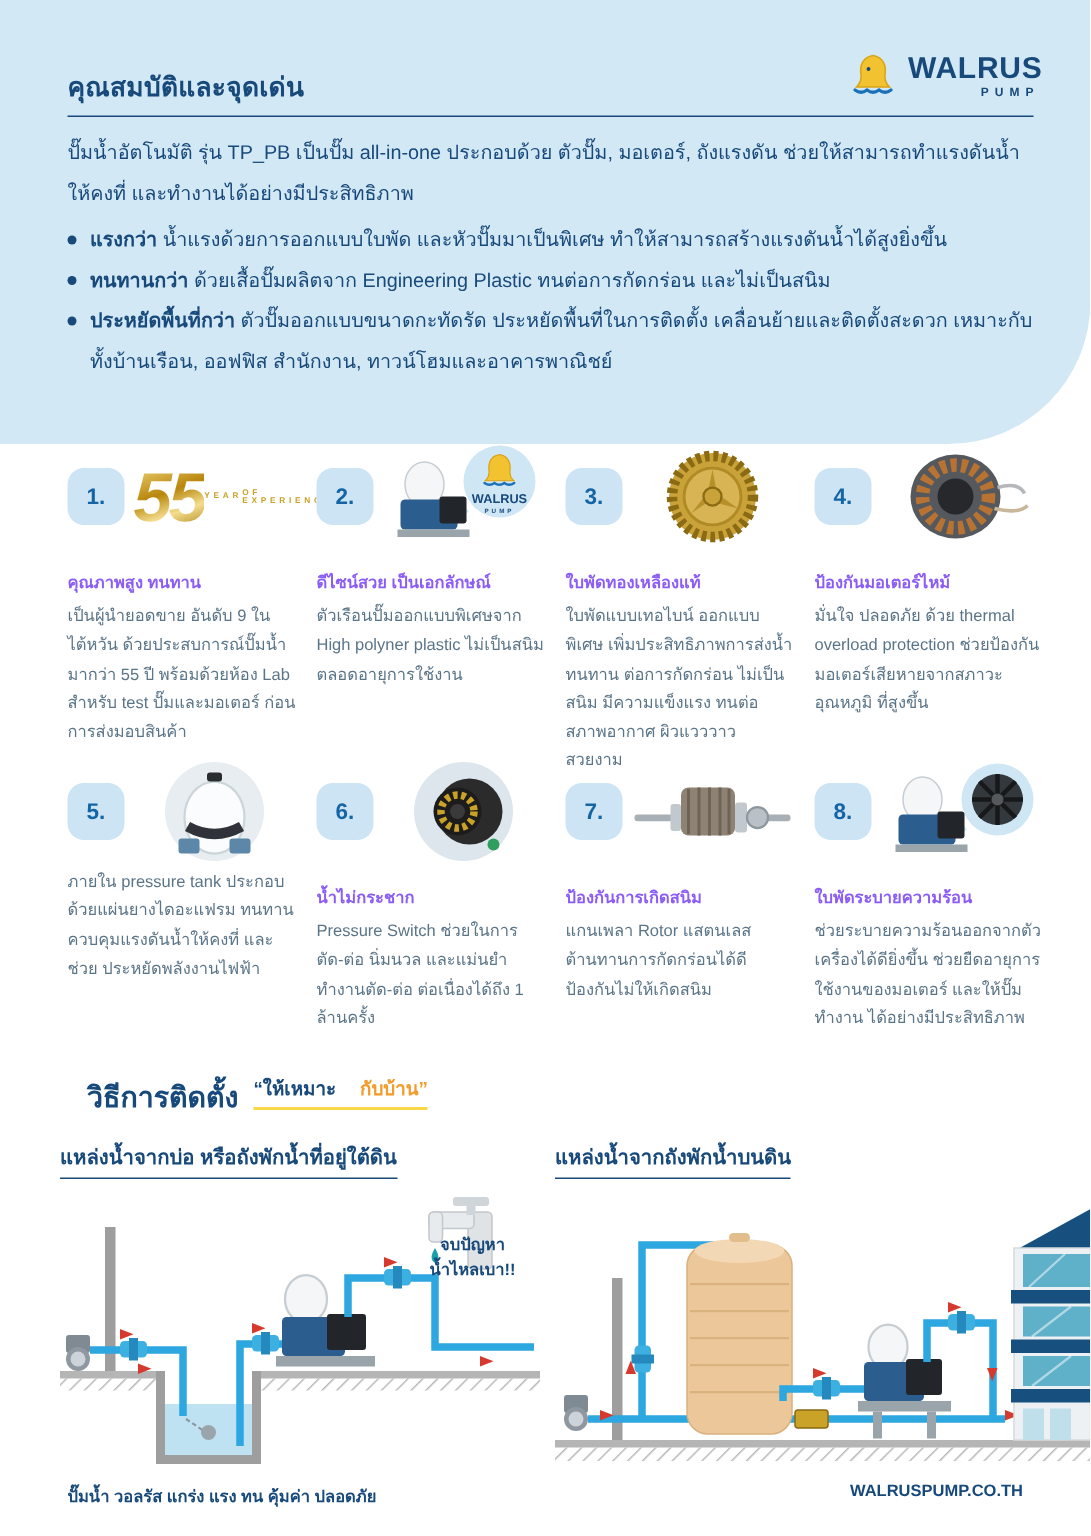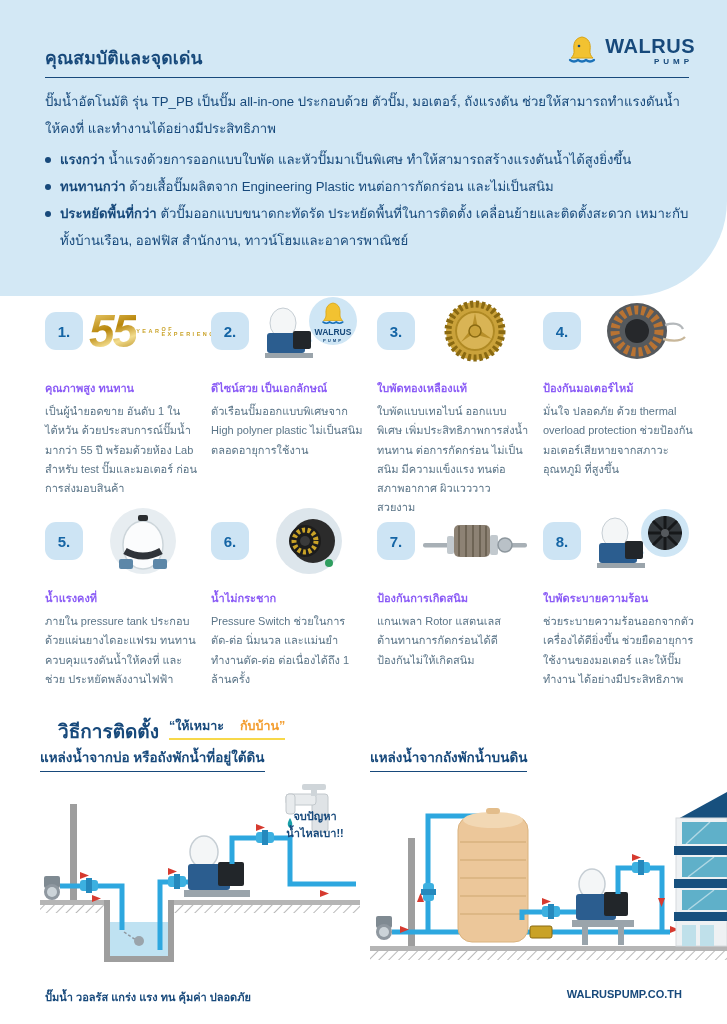"เป็นผู้นำยอดขาย อันดับ 1 ใน ไต้หวัน" p.feature-body { text: 1 -> 9 }
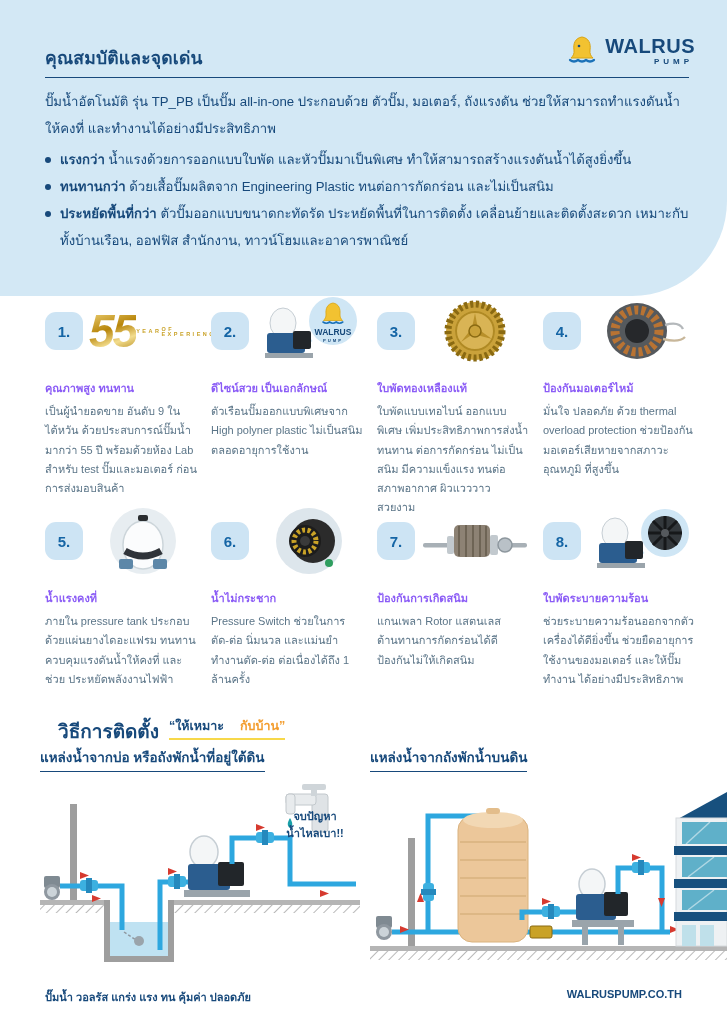"น้ำแรงคงที่" h3.feature-title { html: <h3>น้ำแรงคงที่</h3> -> none }
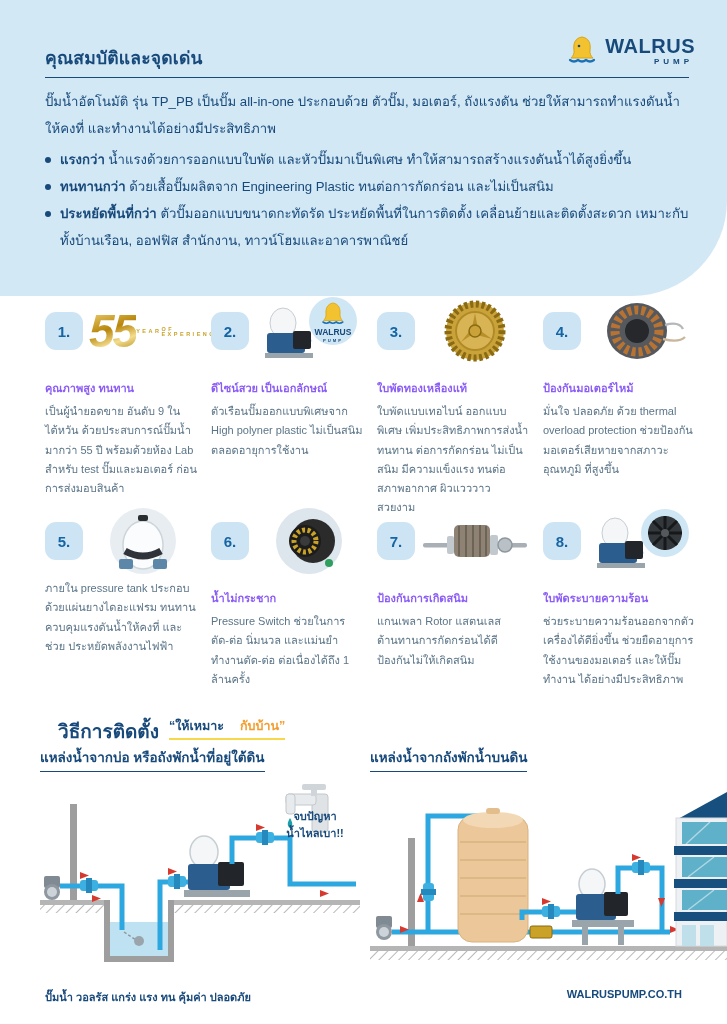"แหล่งน้ำจากบ่อ" .diagrams { margin-top: none -> 14px }
